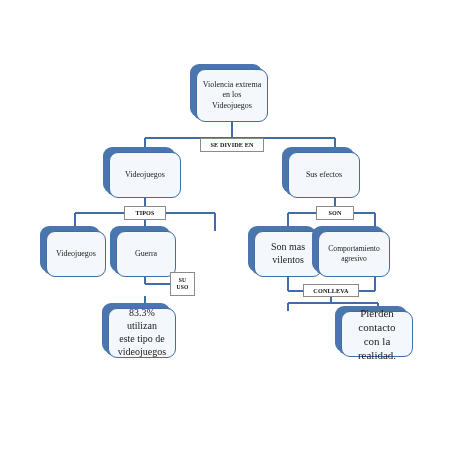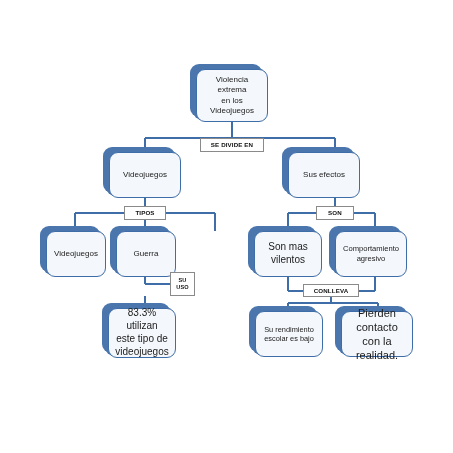"Violencia extrema" #canvas { font-family: Liberation Sans, sans-serif -> Liberation Serif, serif }
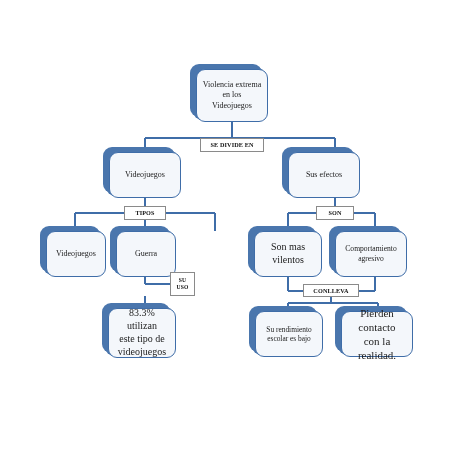"Comportamiento" div.node { left: 335px -> 318px }
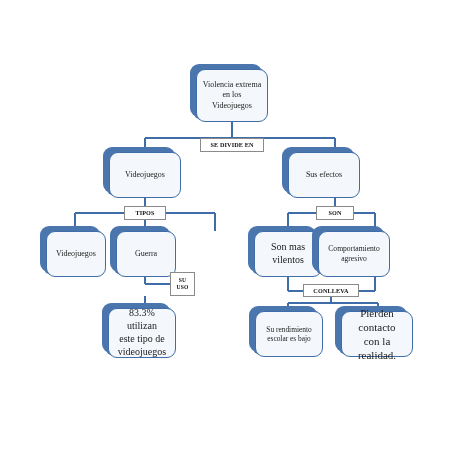"Su rendimiento" div.node { html: <div> <div></div> <div></div> <div>Su rendimiento escolar es bajo</div> </div> -> none }
